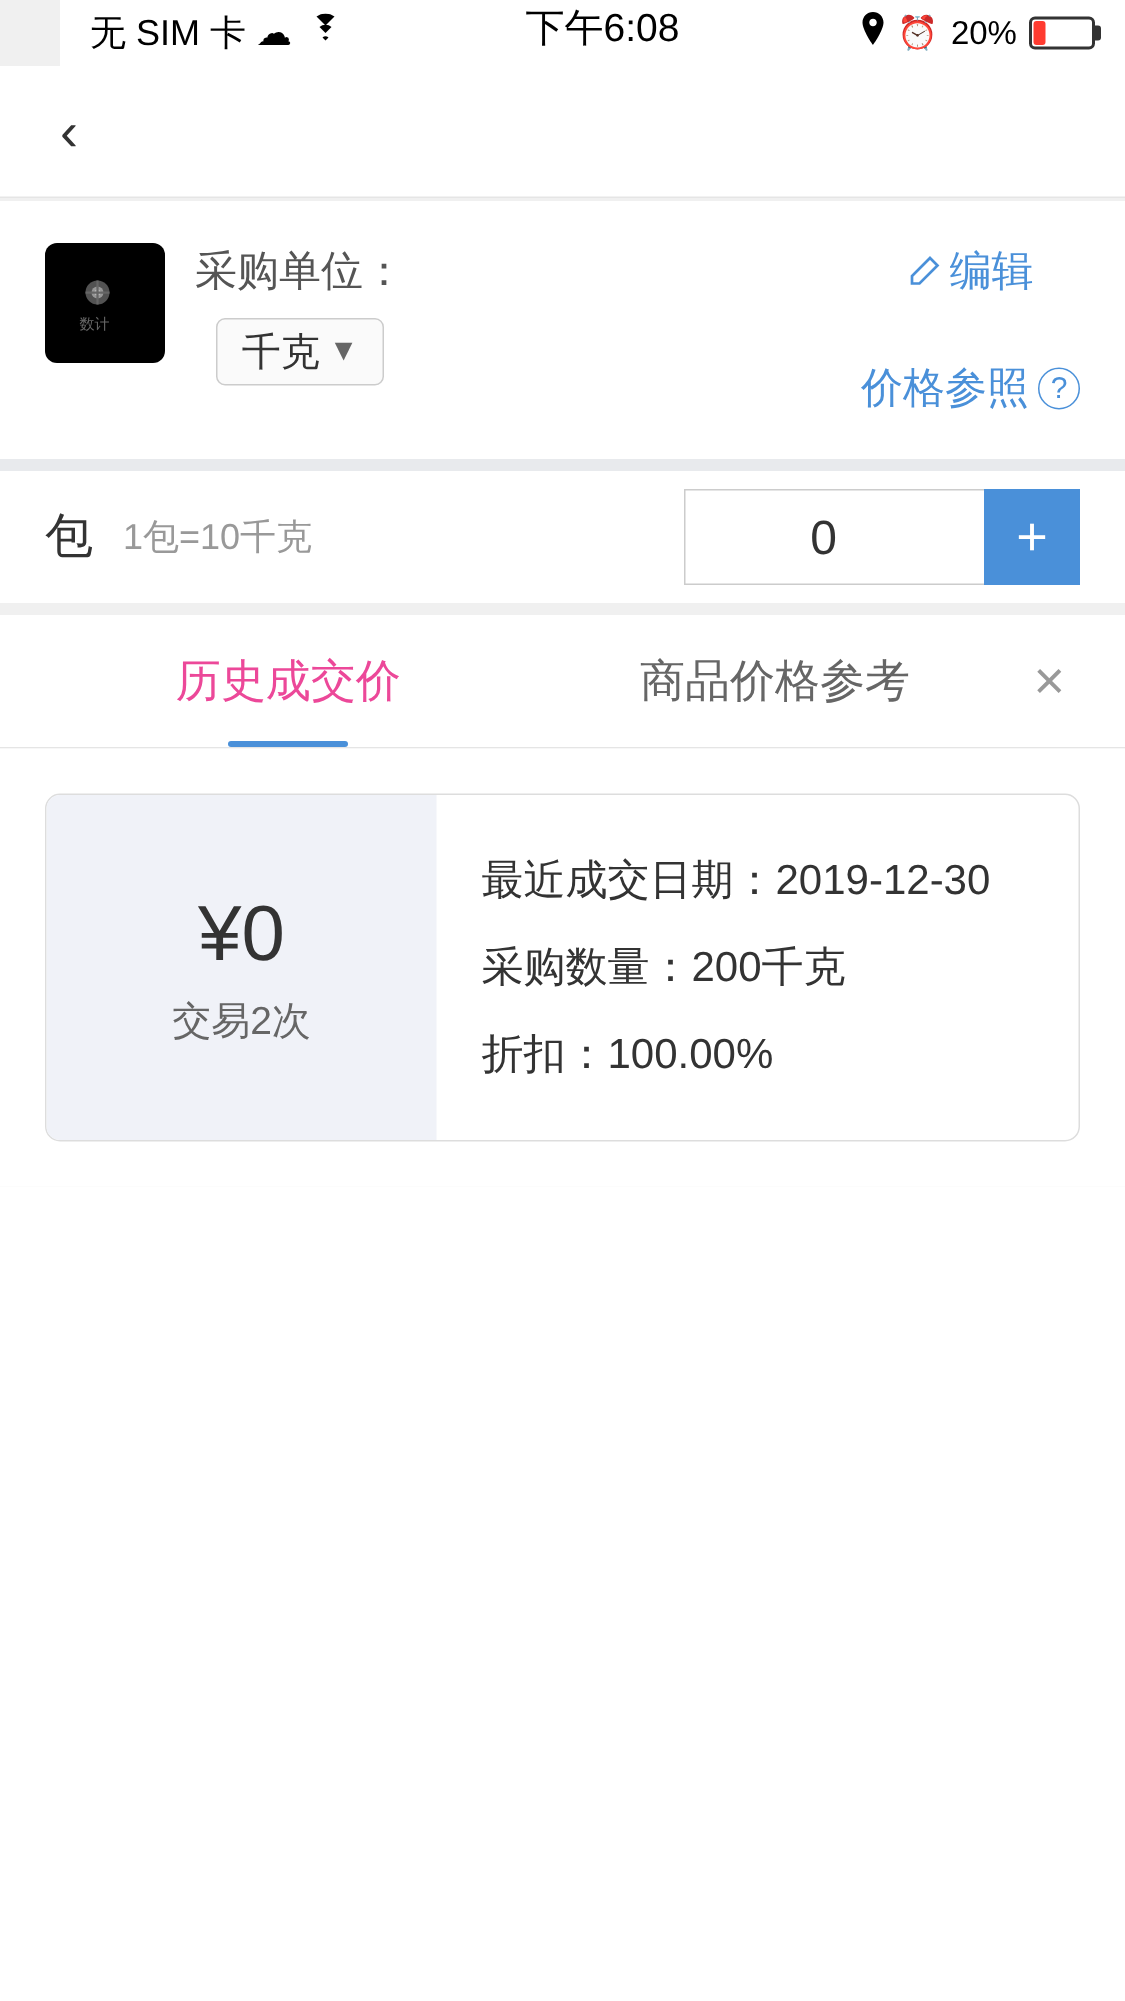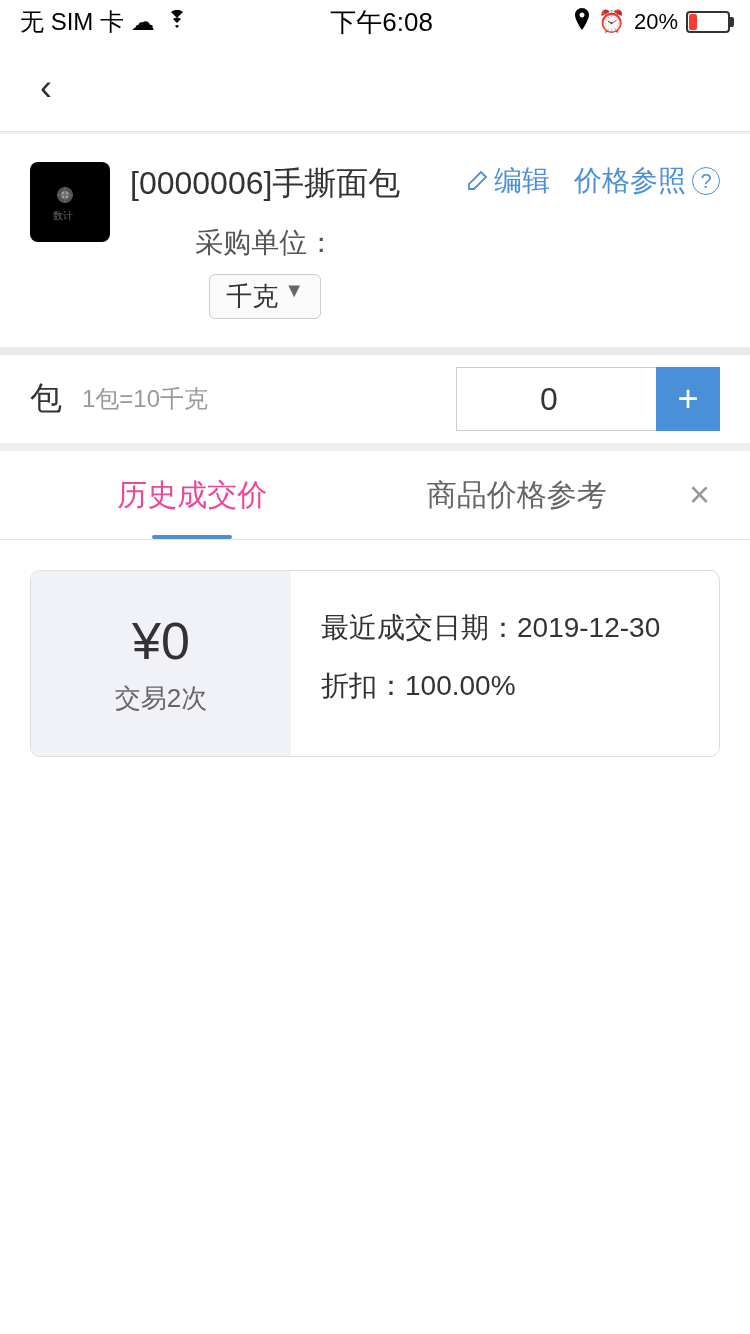"无 SIM 卡 ☁" .status-bar { align-items: center -> none; margin-left: none -> 40px; padding: 15px 20px -> 1px 20px }
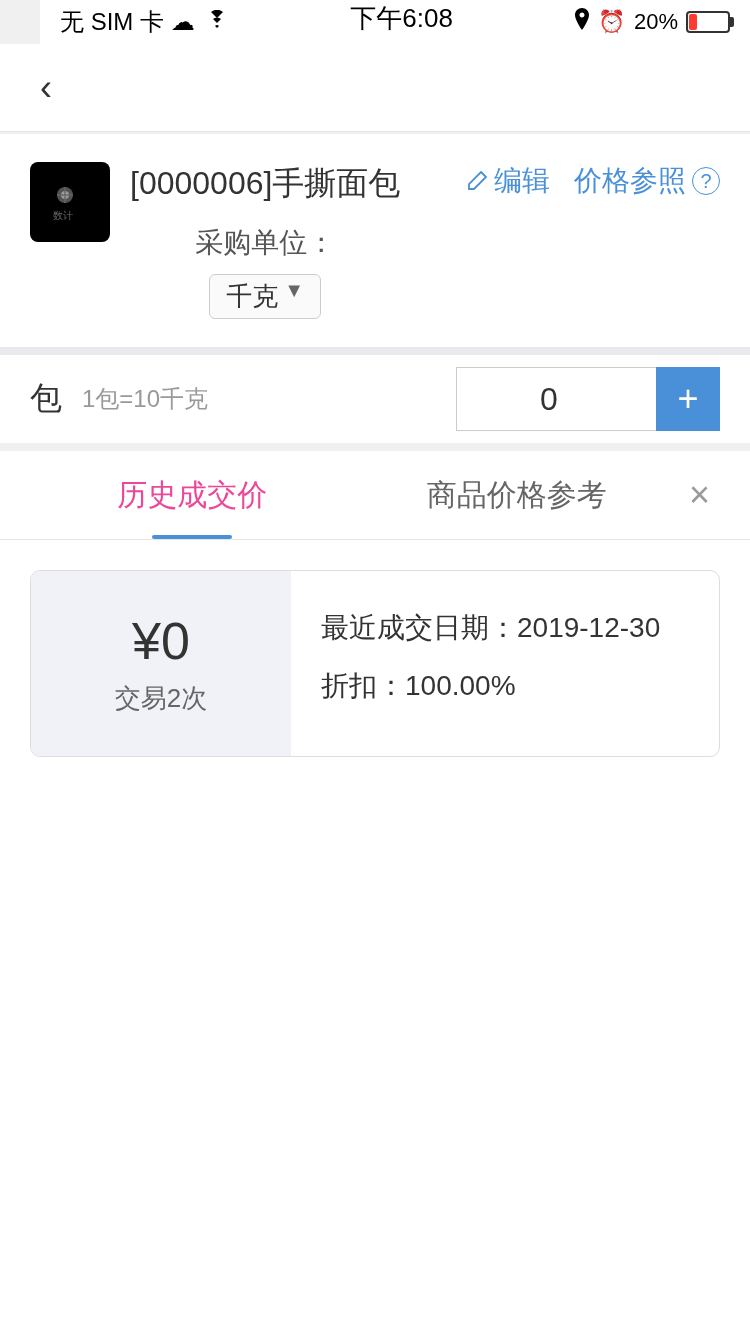"[0000006]手撕面包" span.product-name { html: <span>[0000006]手撕面包</span> -> none }
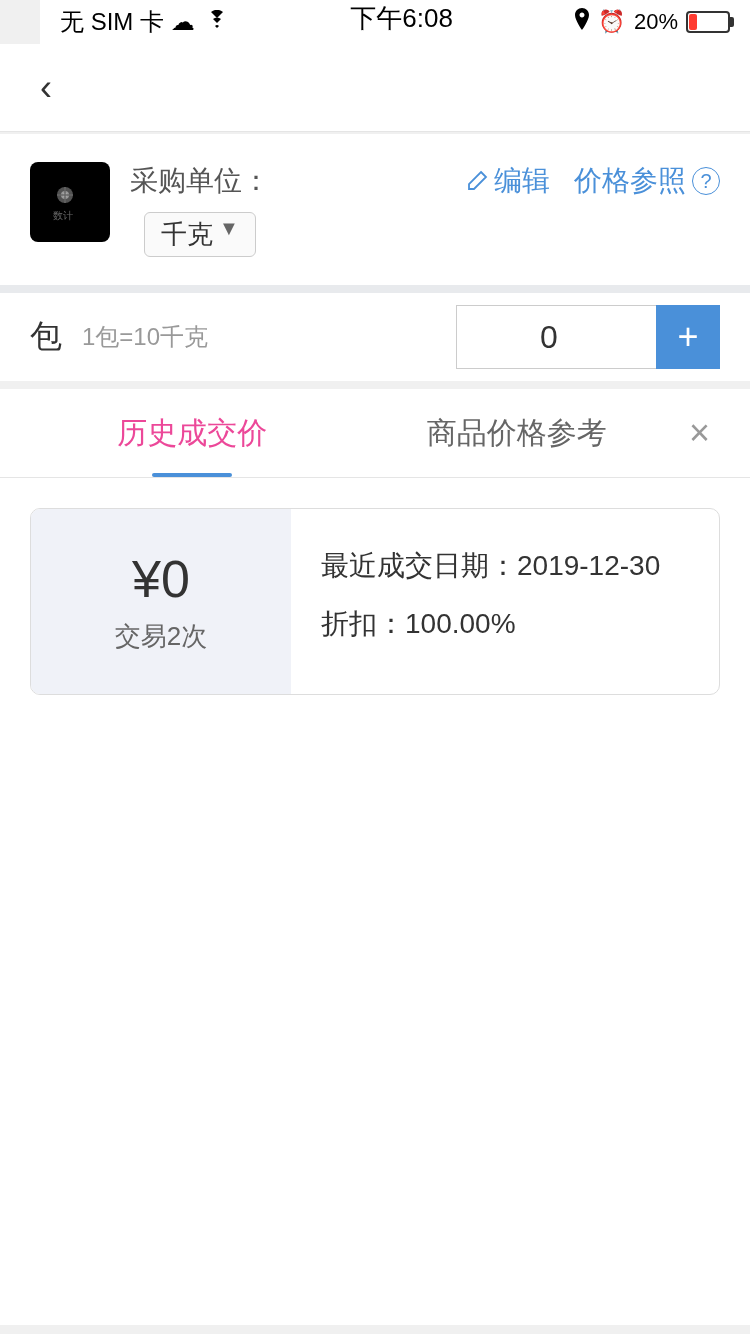"编辑" .product-right-col { align-items: flex-start -> center; flex-direction: row -> column; gap: 24px -> 40px }
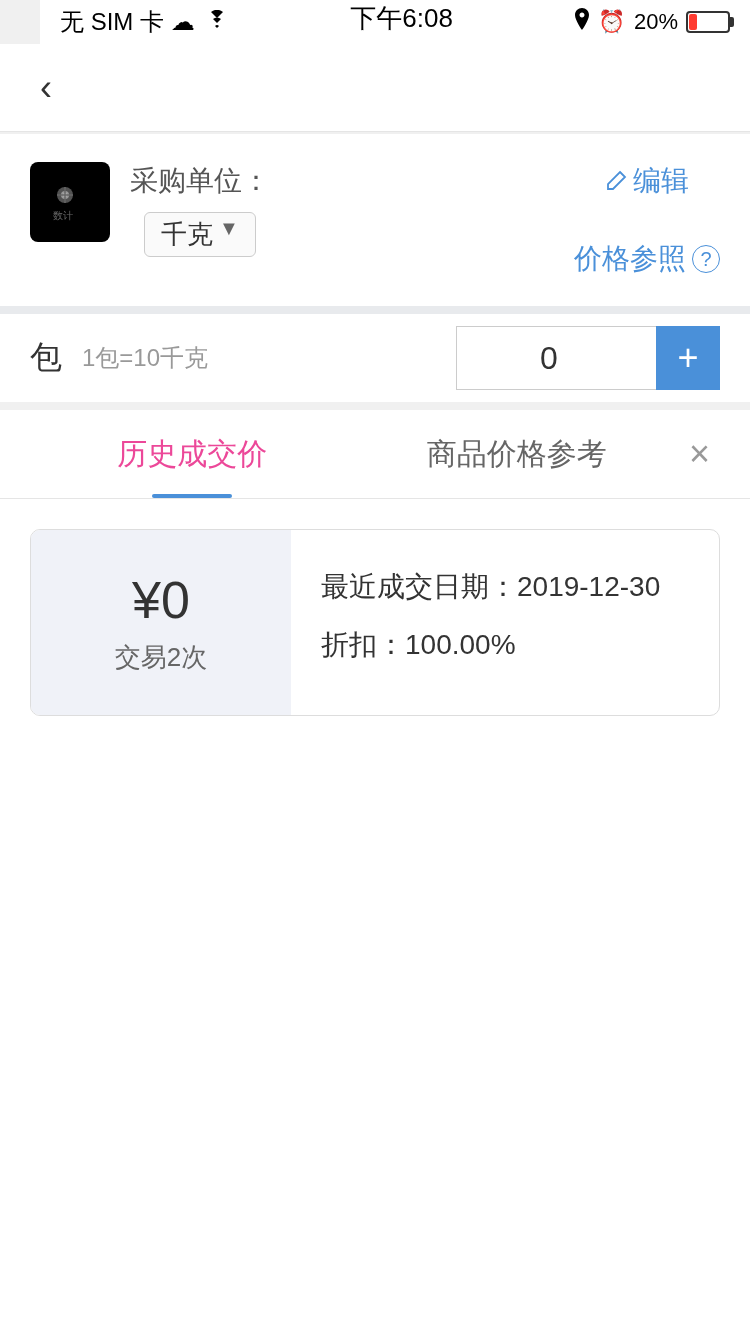"千克" .unit-selector { align-items: flex-start -> center }
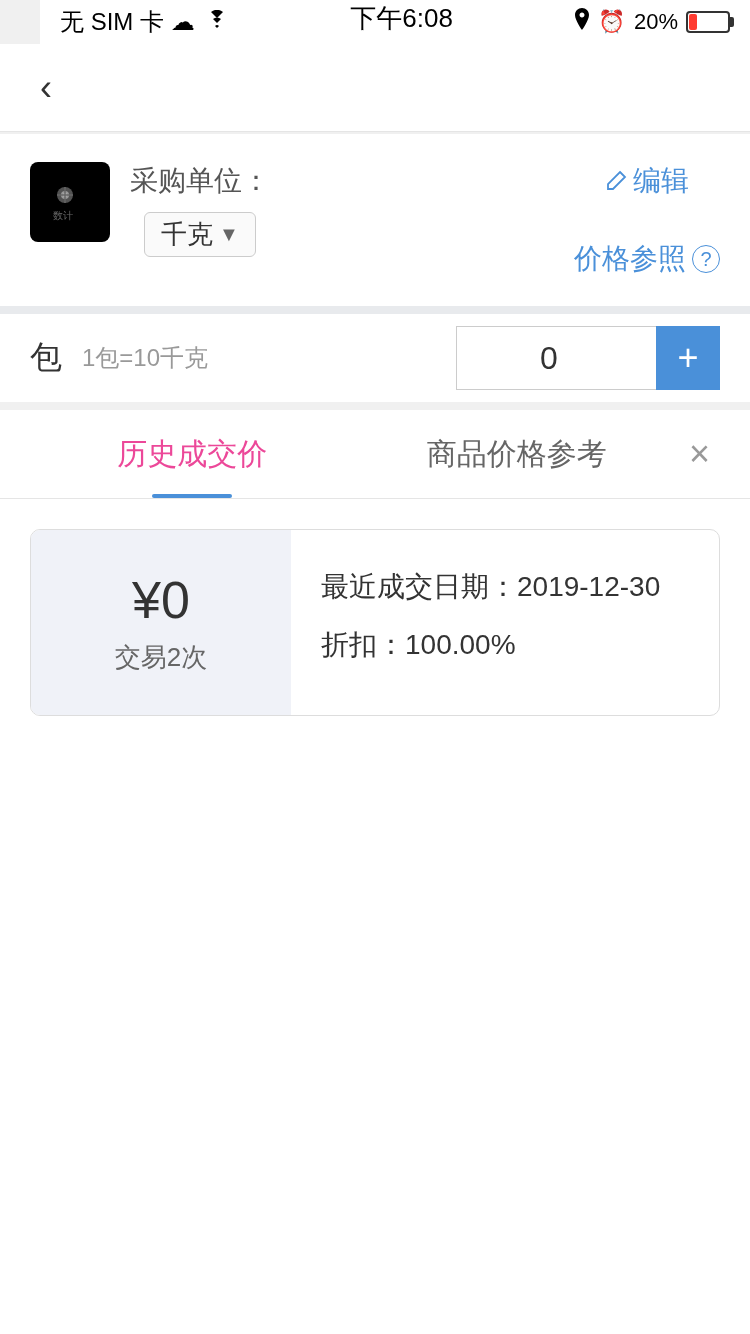"采购数量：200千克" div.card-detail-row { html: none -> <div> <span>采购数量：</span><span>200千克</span> </div> }
